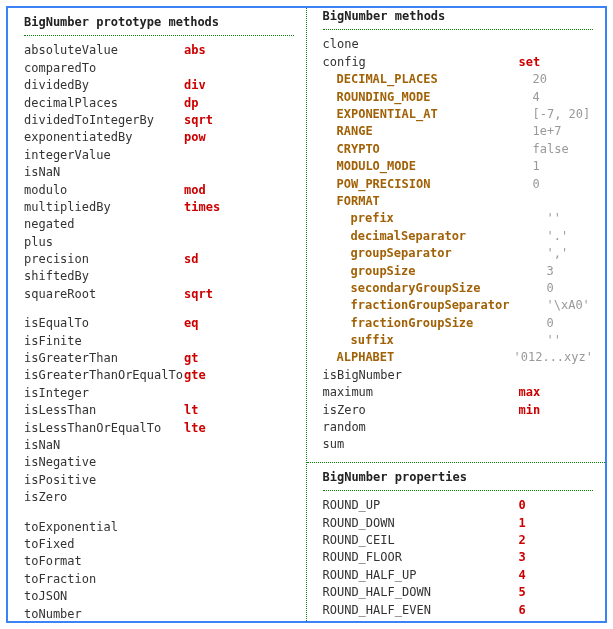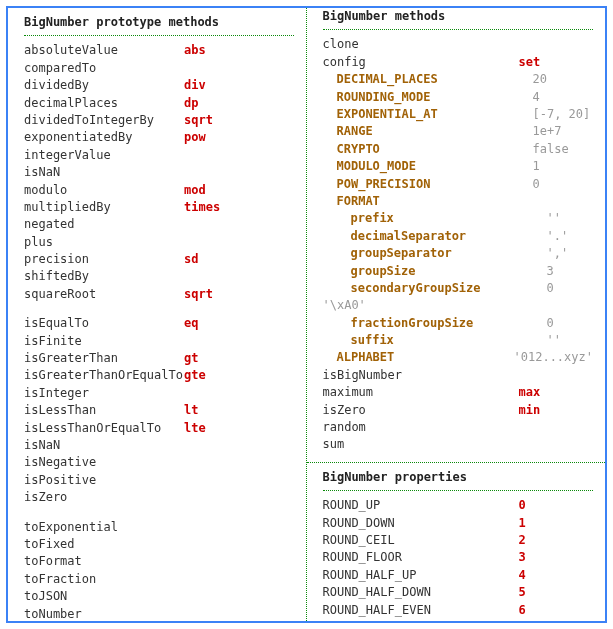"fractionGroupSeparator" span.name-col-right { html: none -> <span><span>fractionGroupSeparator</span></span> }
